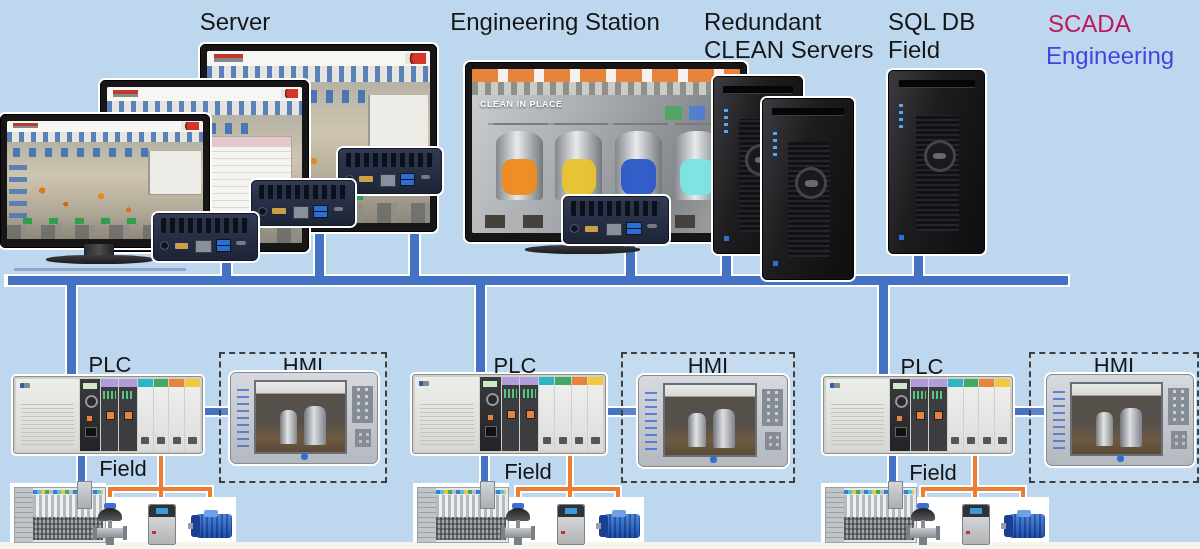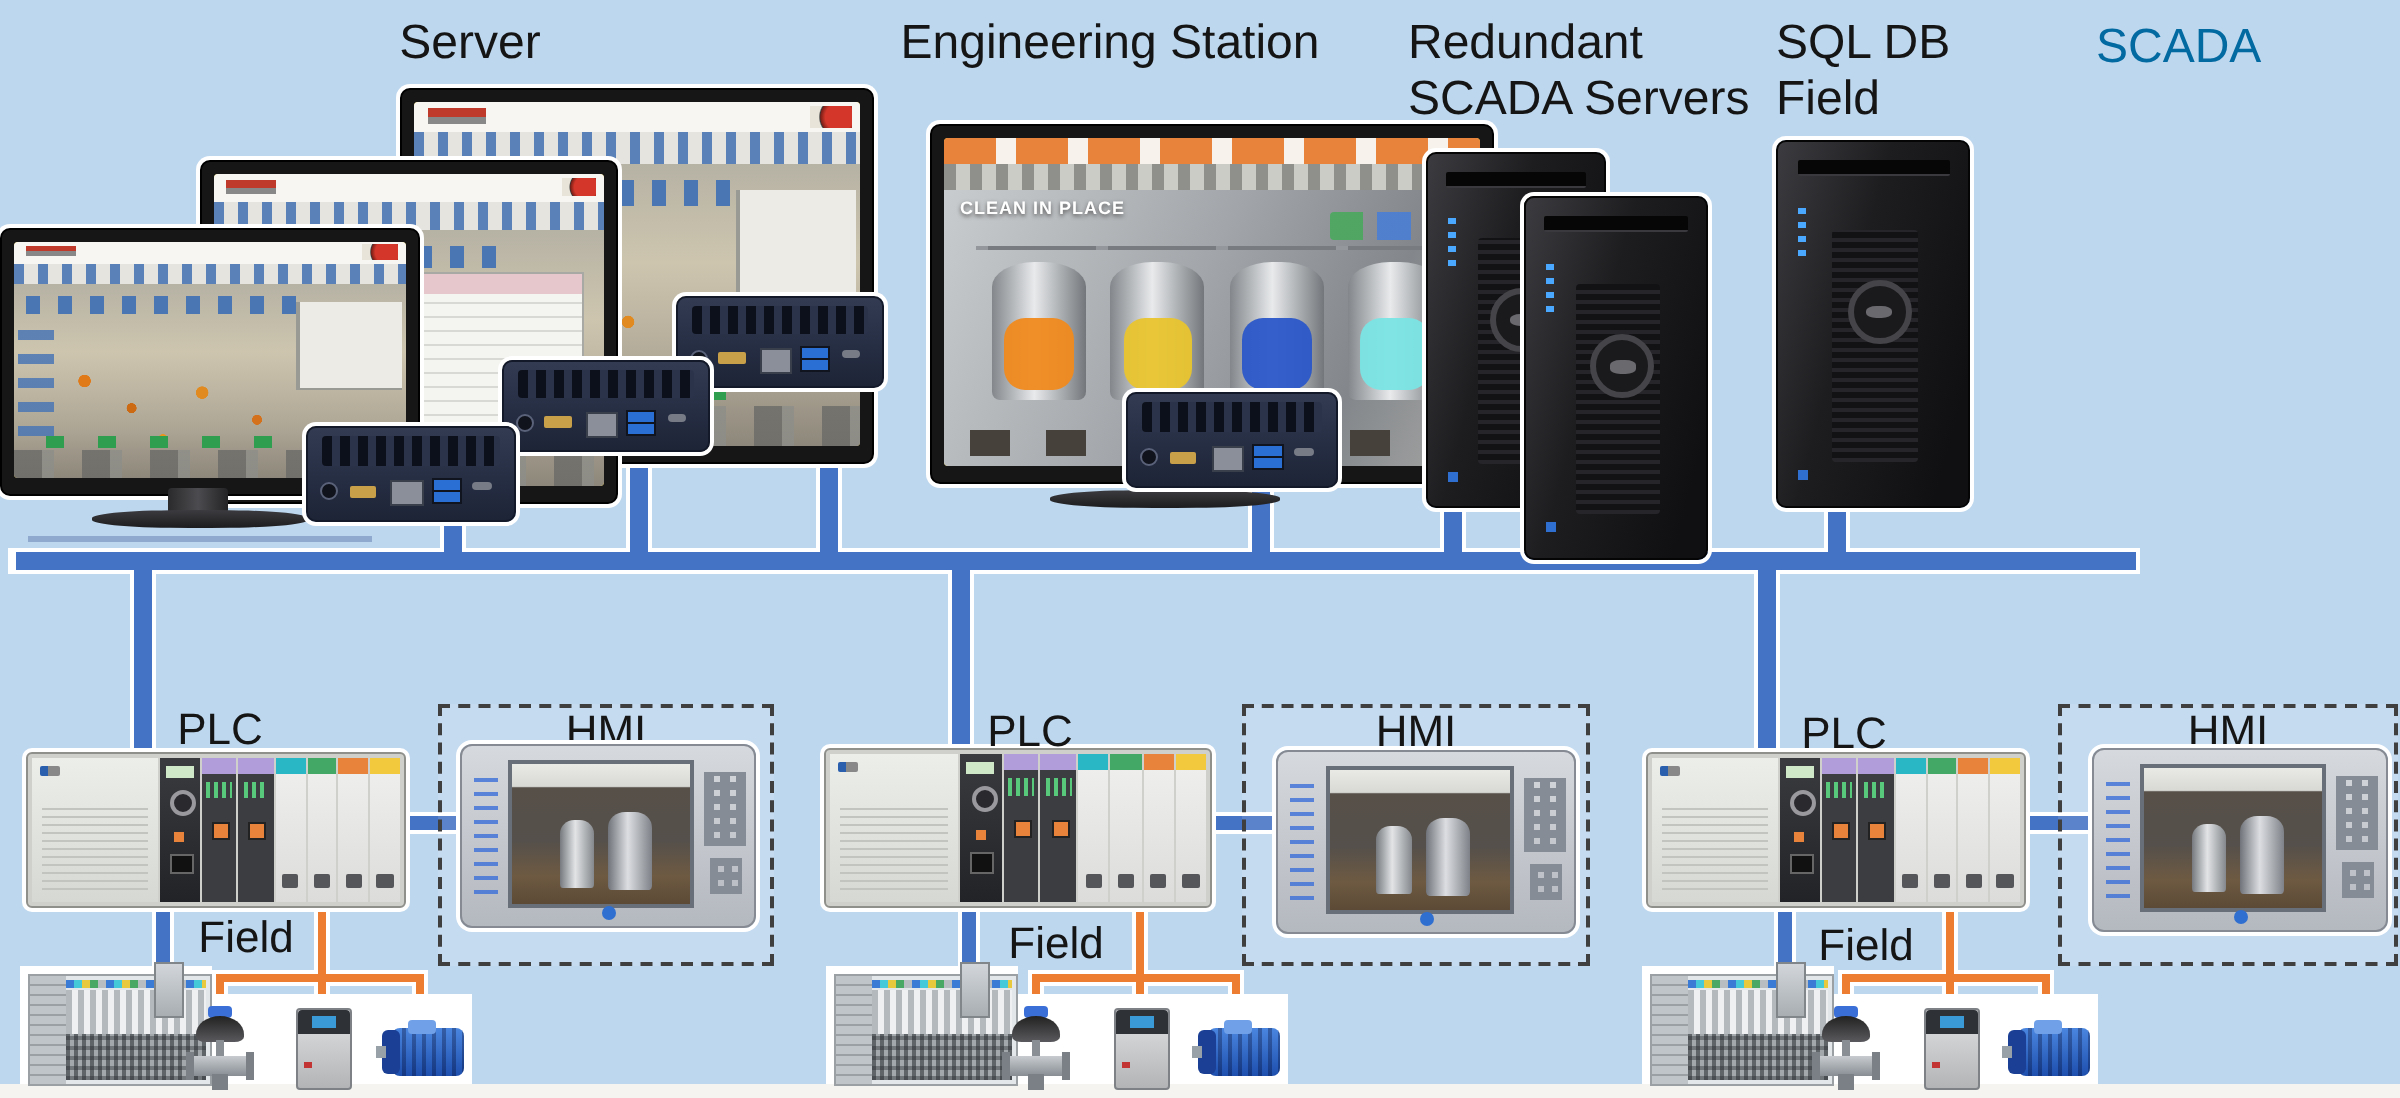"SCADA" .legend-scada { color: #0369a1 -> #be185d }
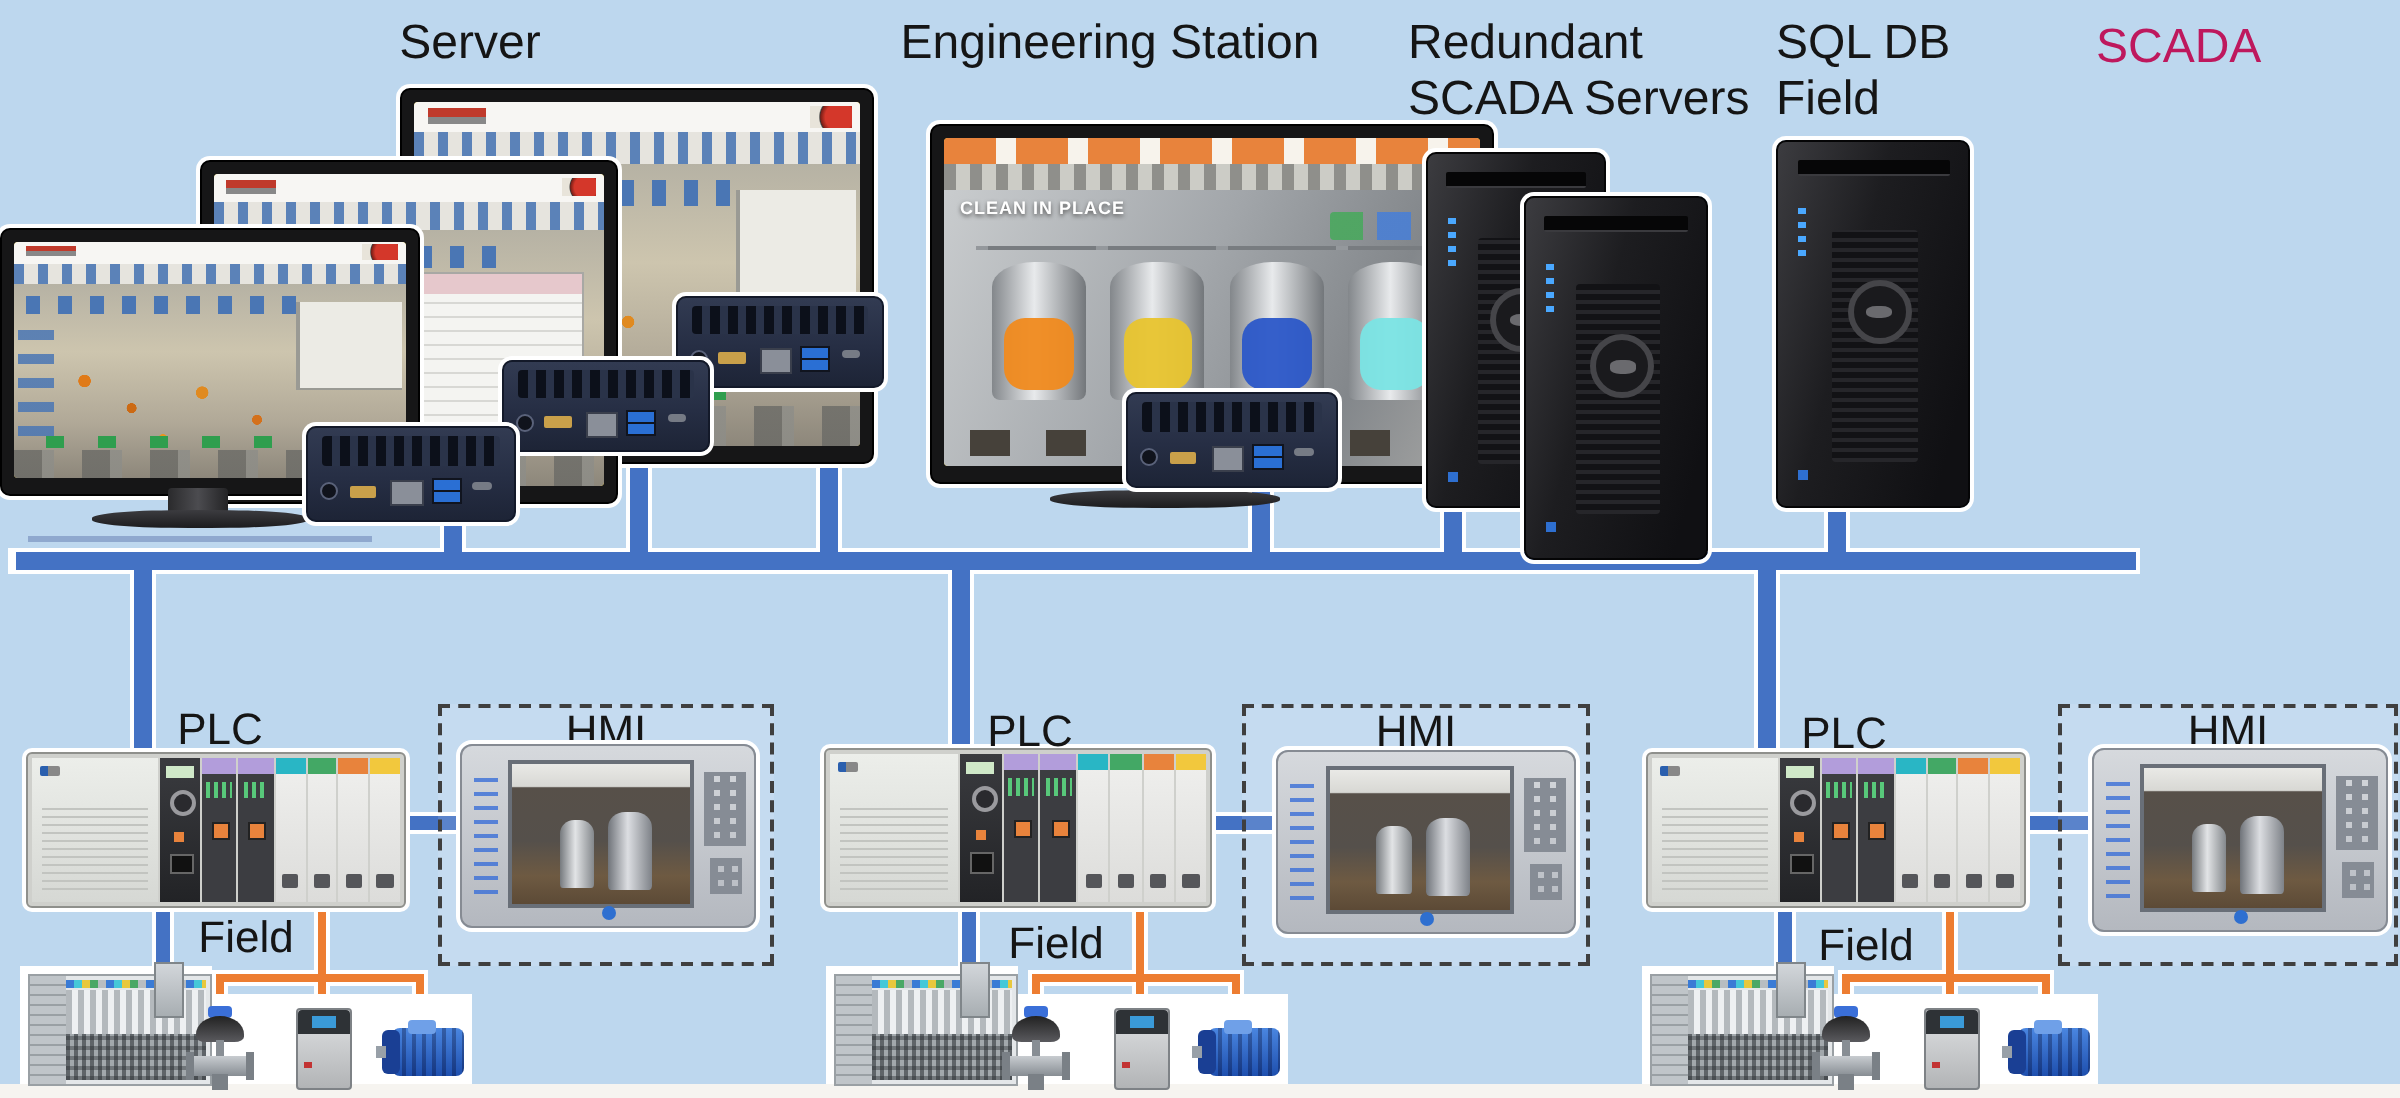"SCADA Servers" span { text: SCADA -> CLEAN }
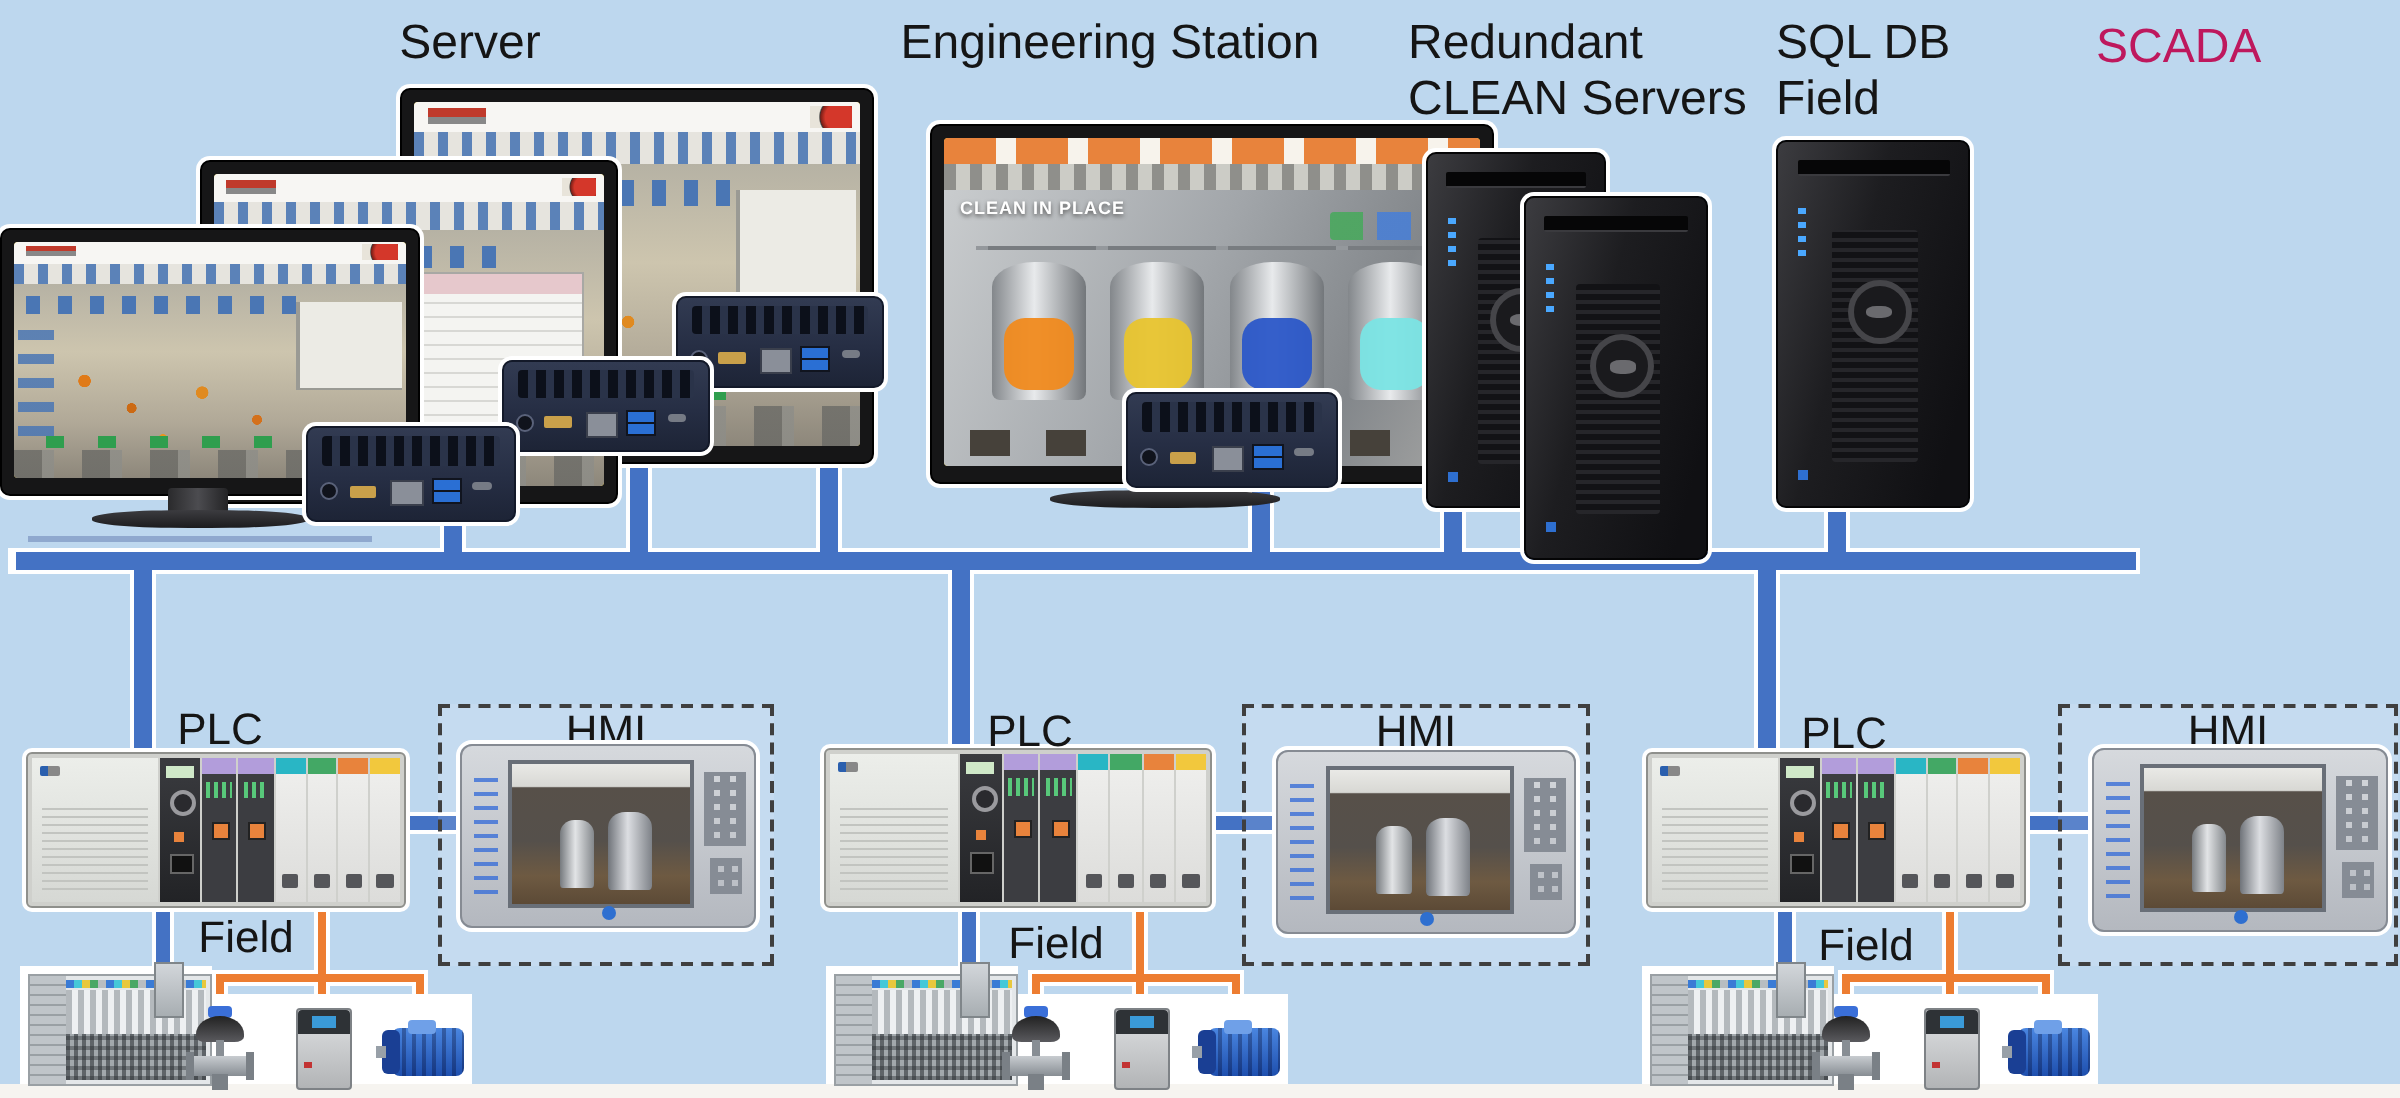"Engineering" div.lbl { html: none -> <div>Engineering</div> }
